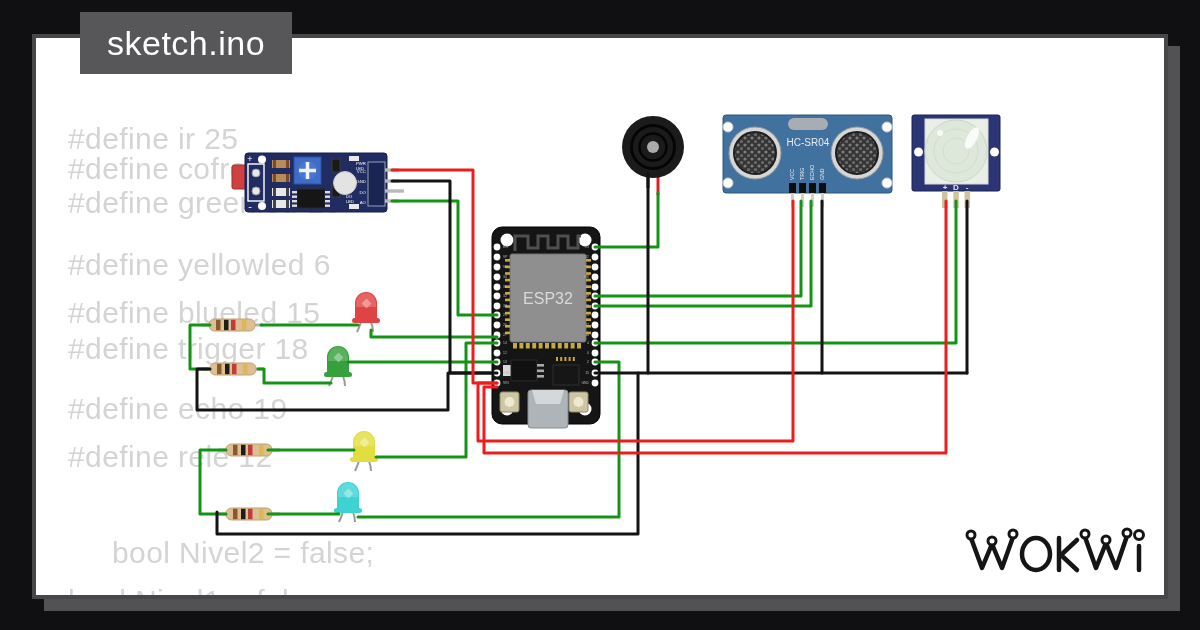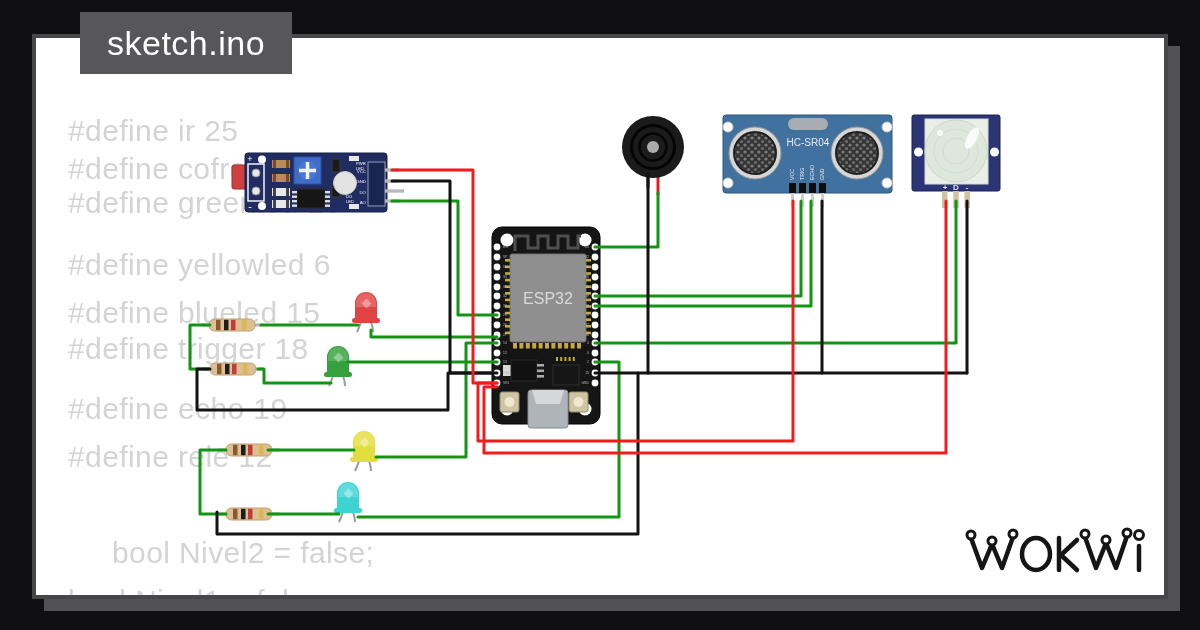"#define ir 25" div.code-line { top: 76px -> 84px }
